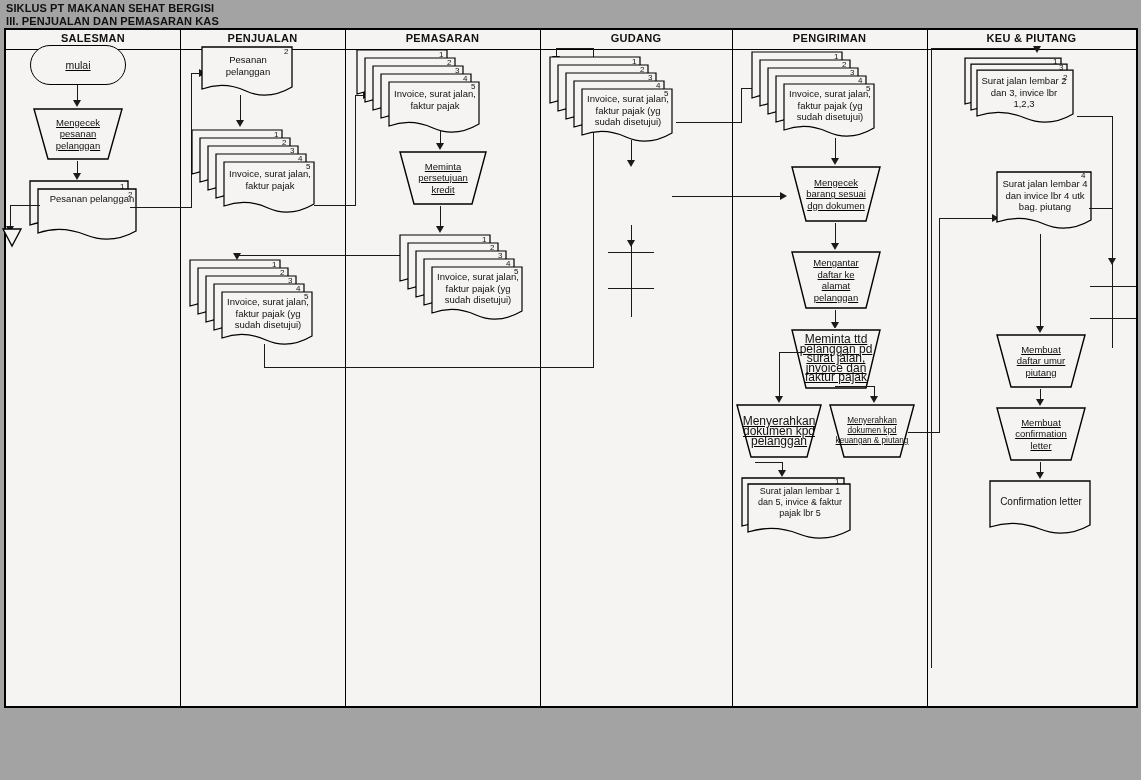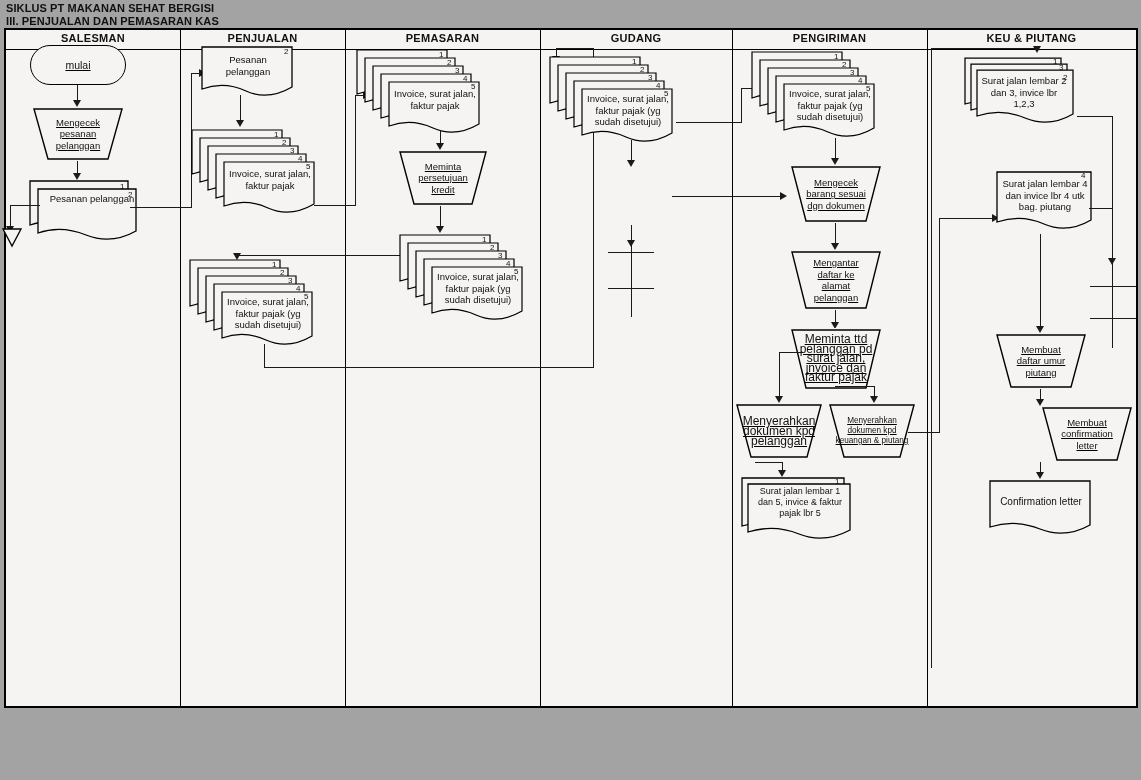"Membuat confirmation letter" div.node { left: 1041px -> 995px }
